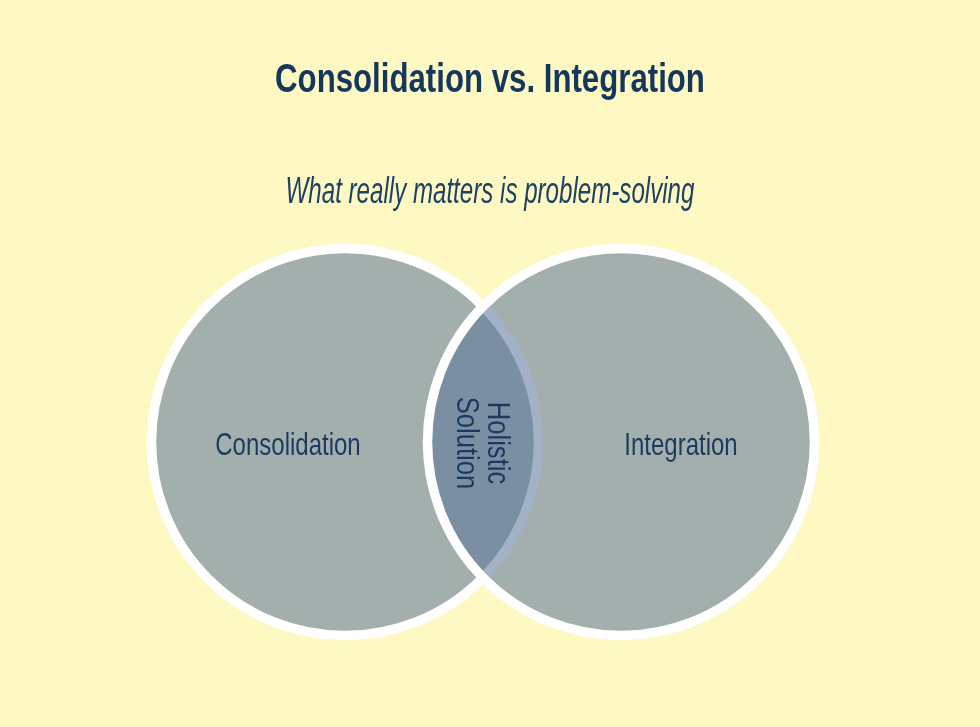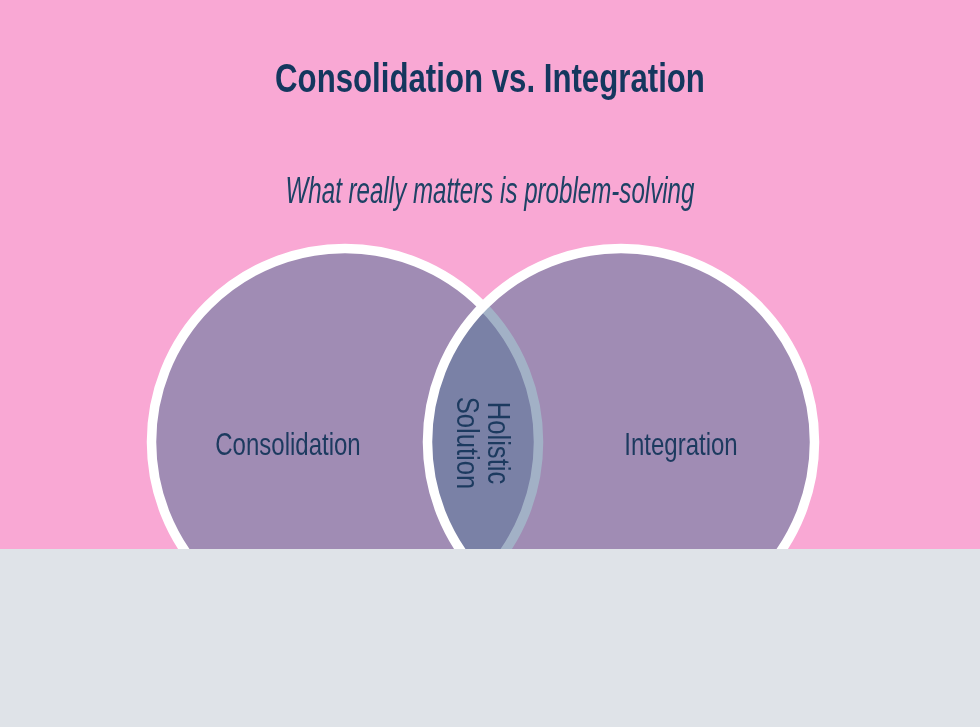"Consolidation vs. Integration" .stage { background: #f9a8d4 -> #fef9c3; height: 549px -> 727px }
